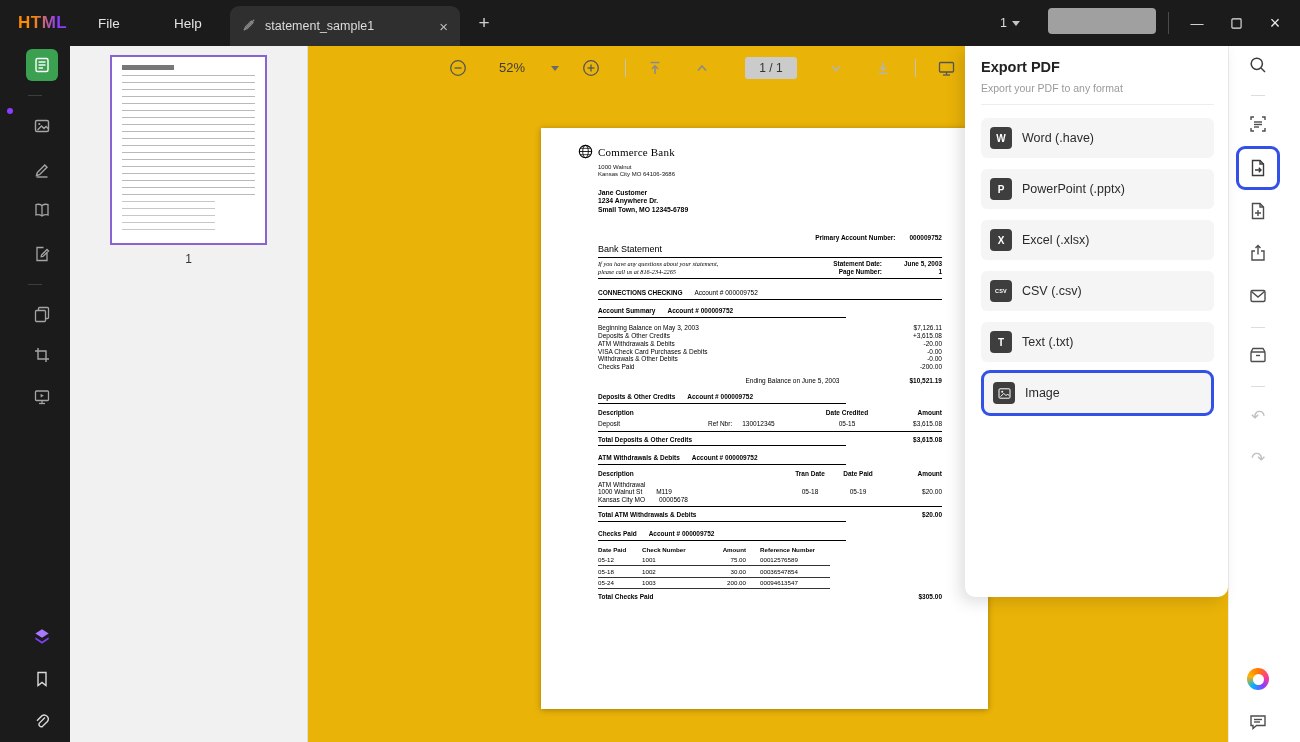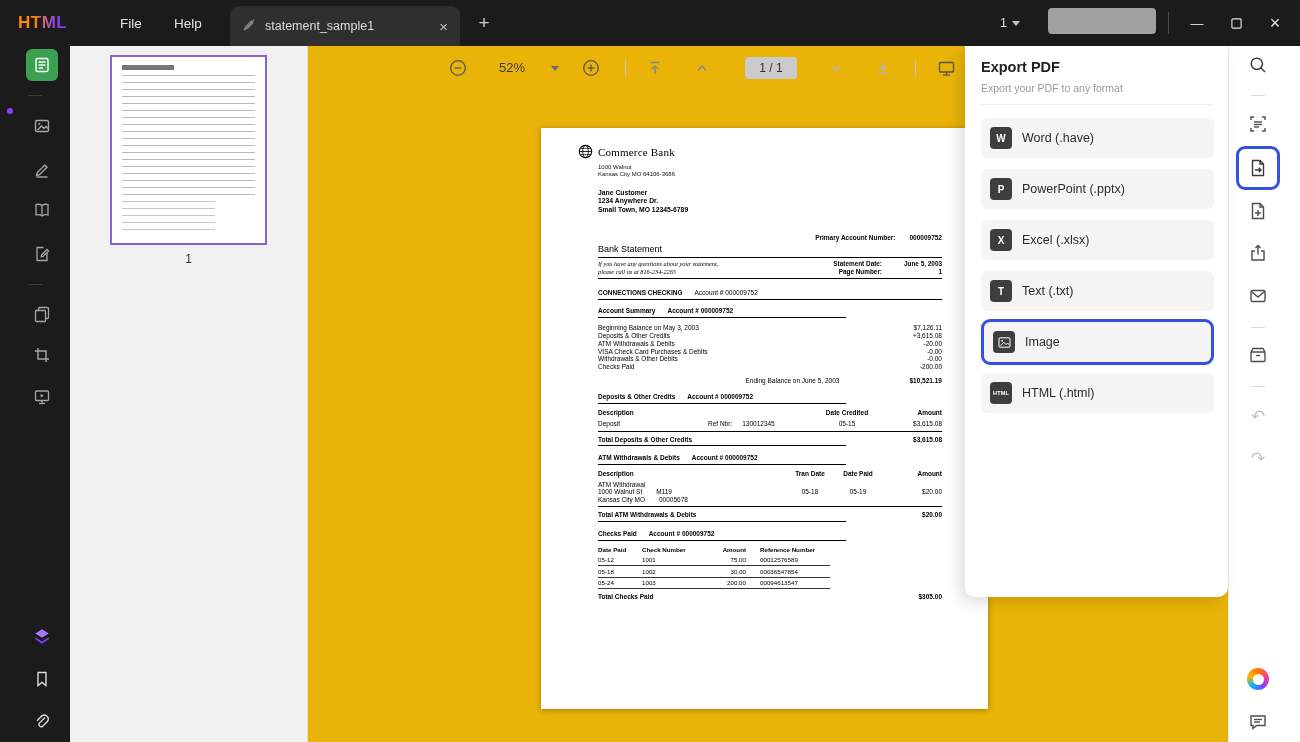"File" .menu-file { left: 120px -> 98px }
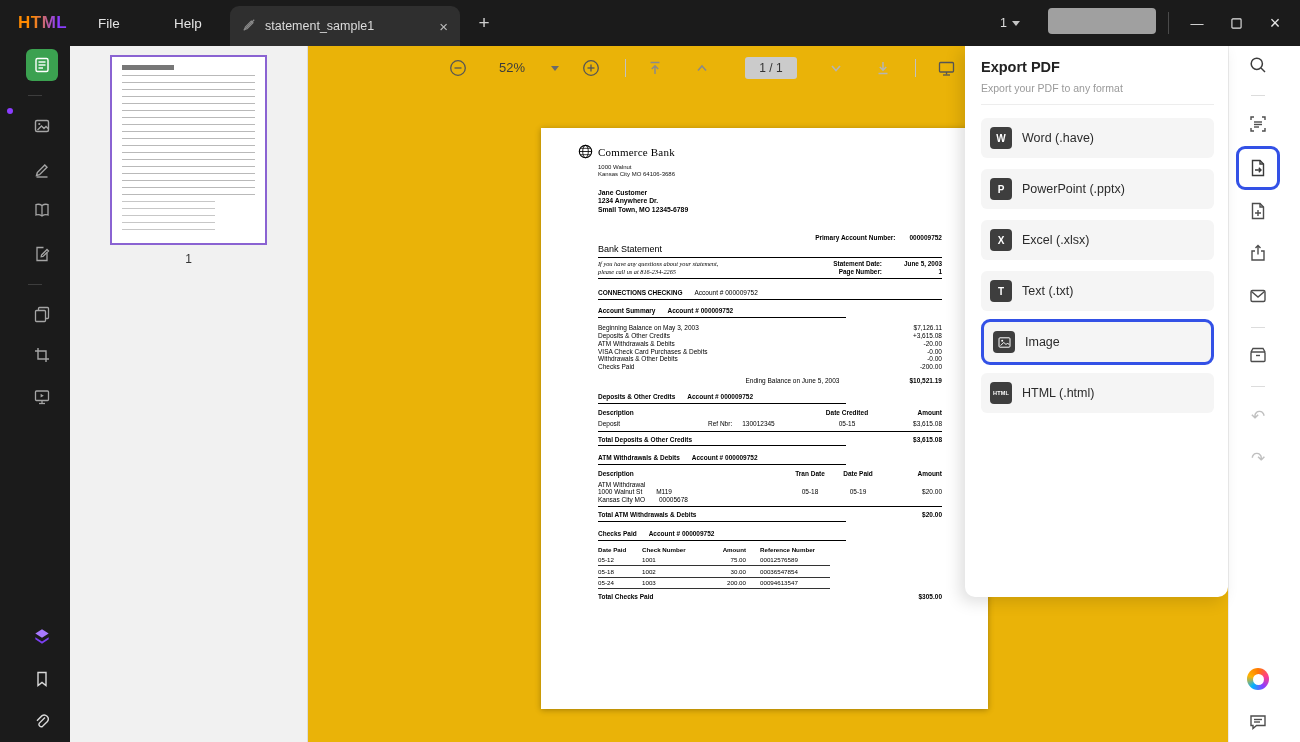"CSV (.csv)" div.xitem { html: none -> <div> <span>CSV</span> <span>CSV (.csv)</span> </div> }
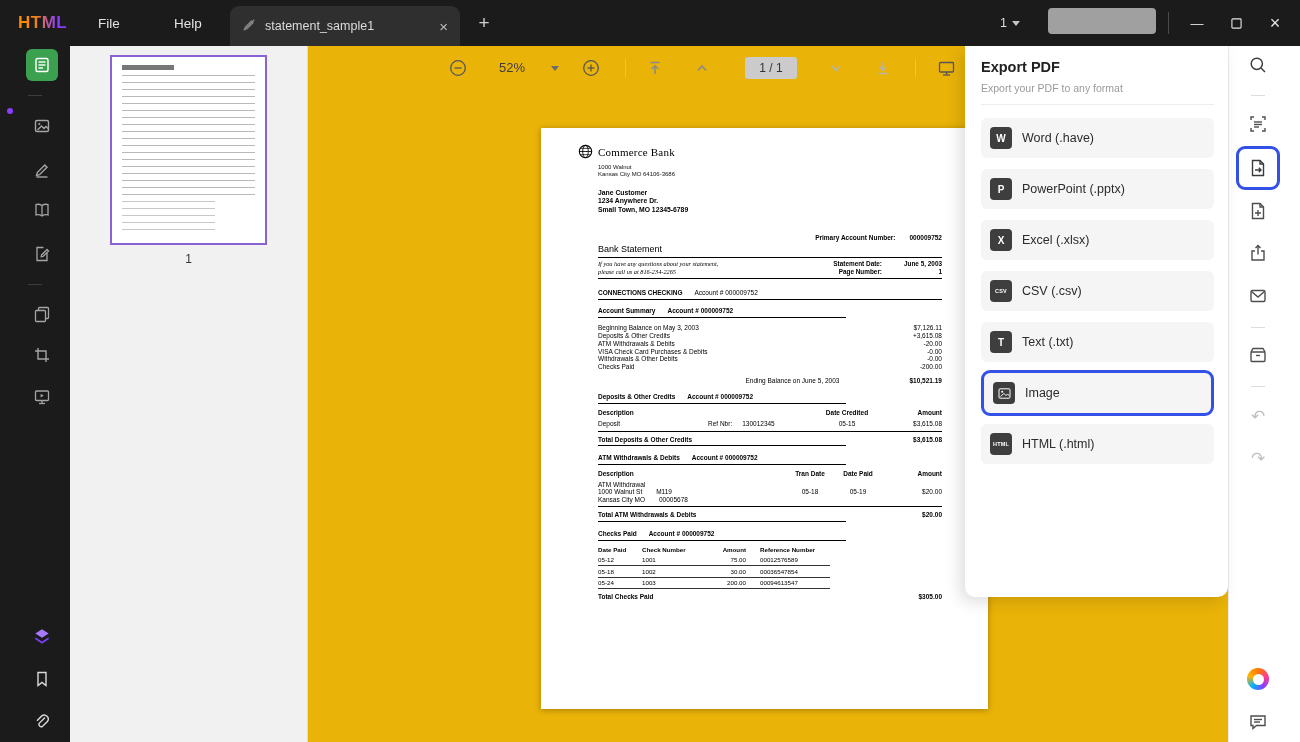"HTML (.html)" div.xitem { html: <div> <span>HTML</span> <span>HTML (.html)</span> </div> -> none }
